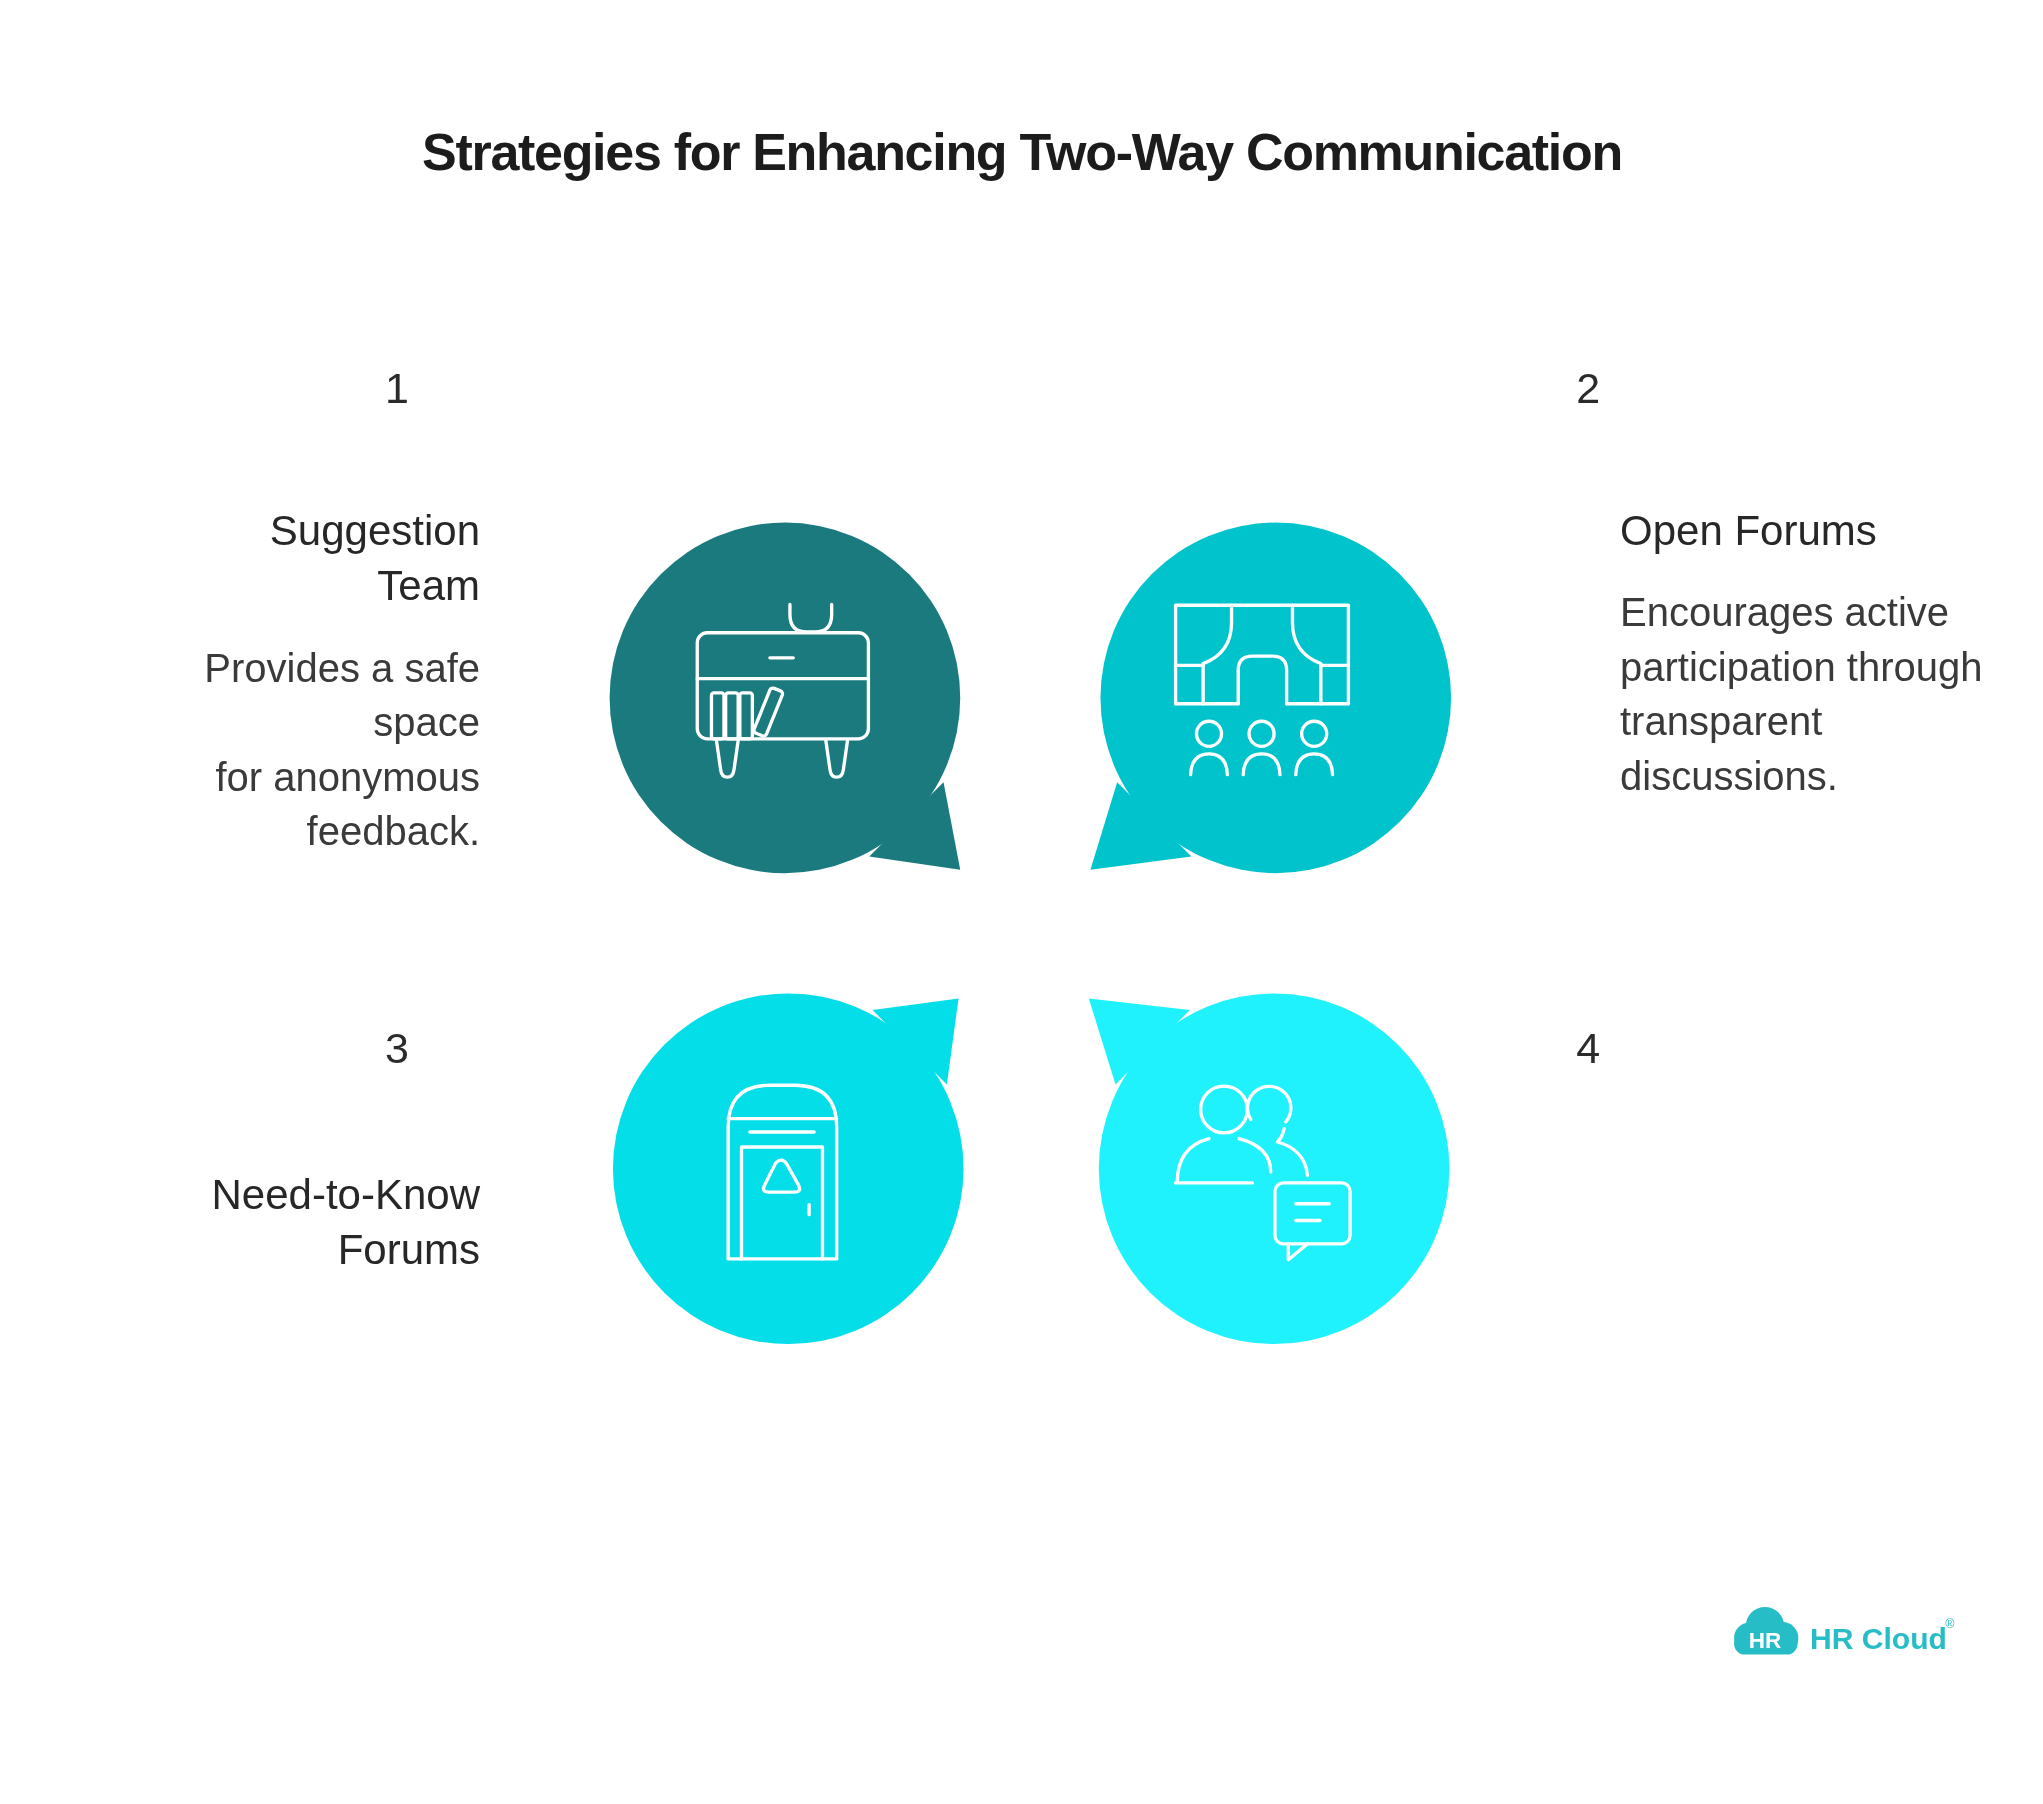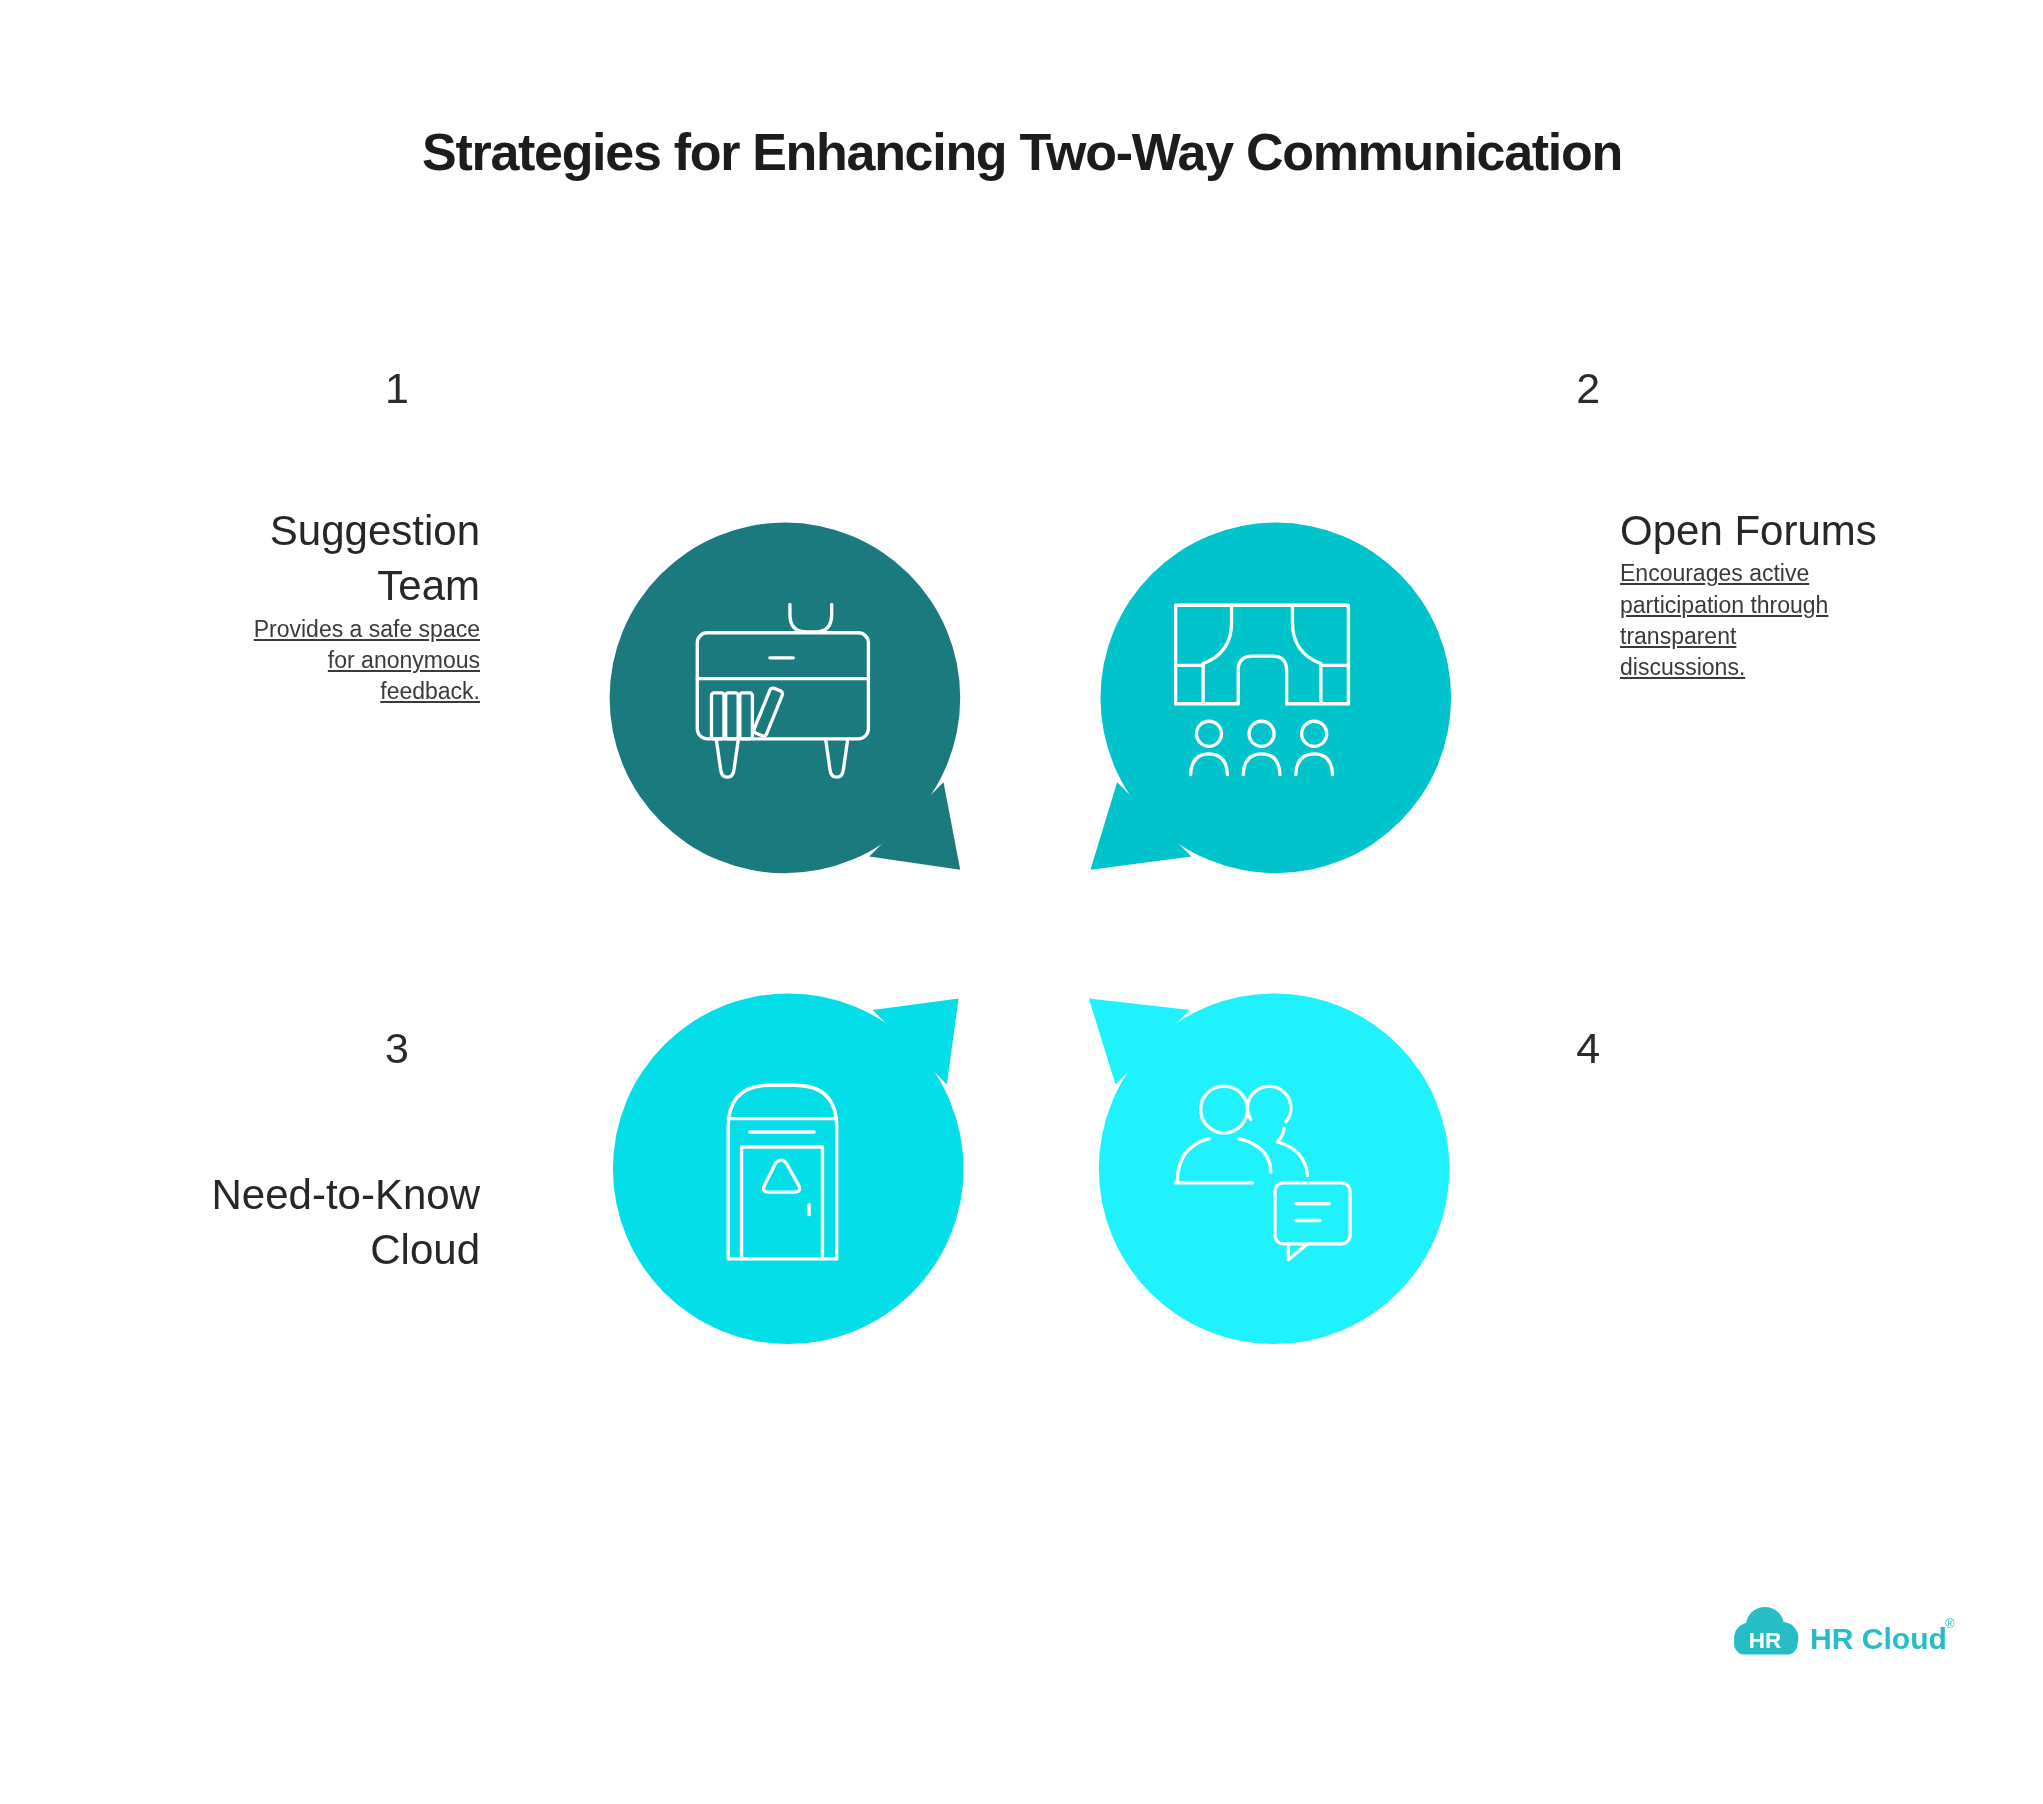"Encourages active" .qbody { font-size: 23px -> 40px; margin-top: none -> 27px; text-decoration: underline -> none }
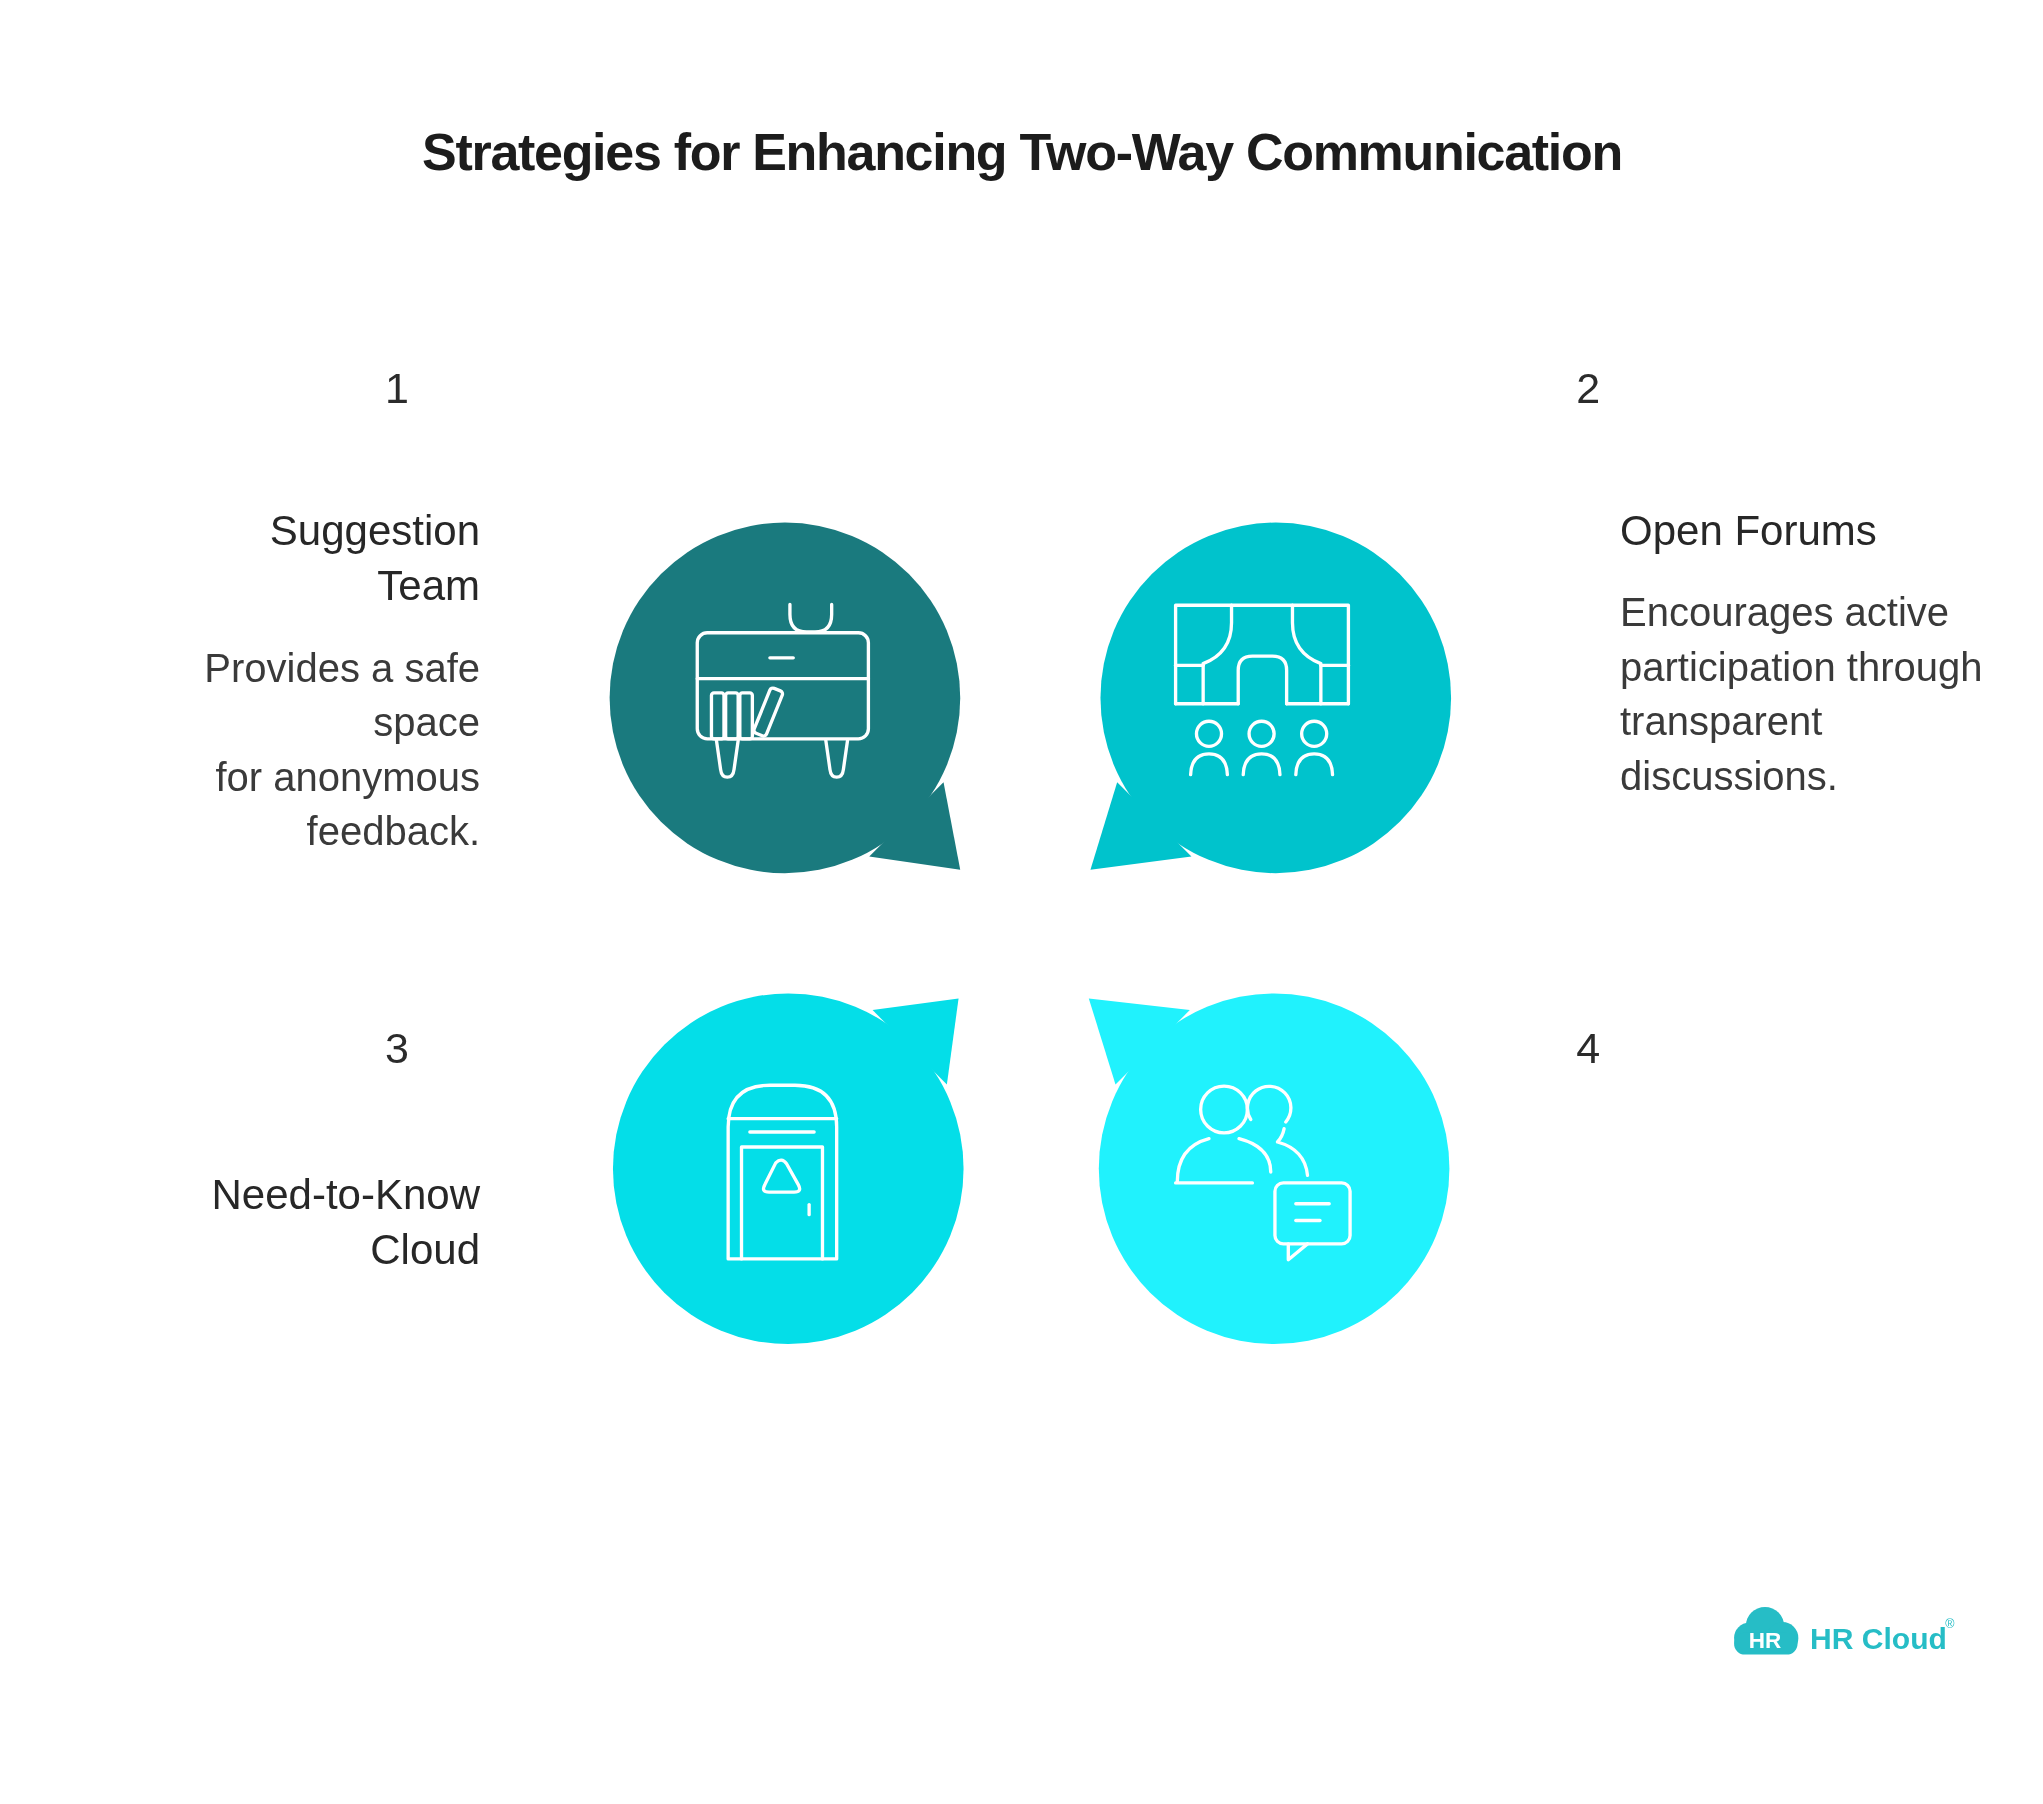"Need-to-Know" div.qheading { text: Cloud -> Forums }
